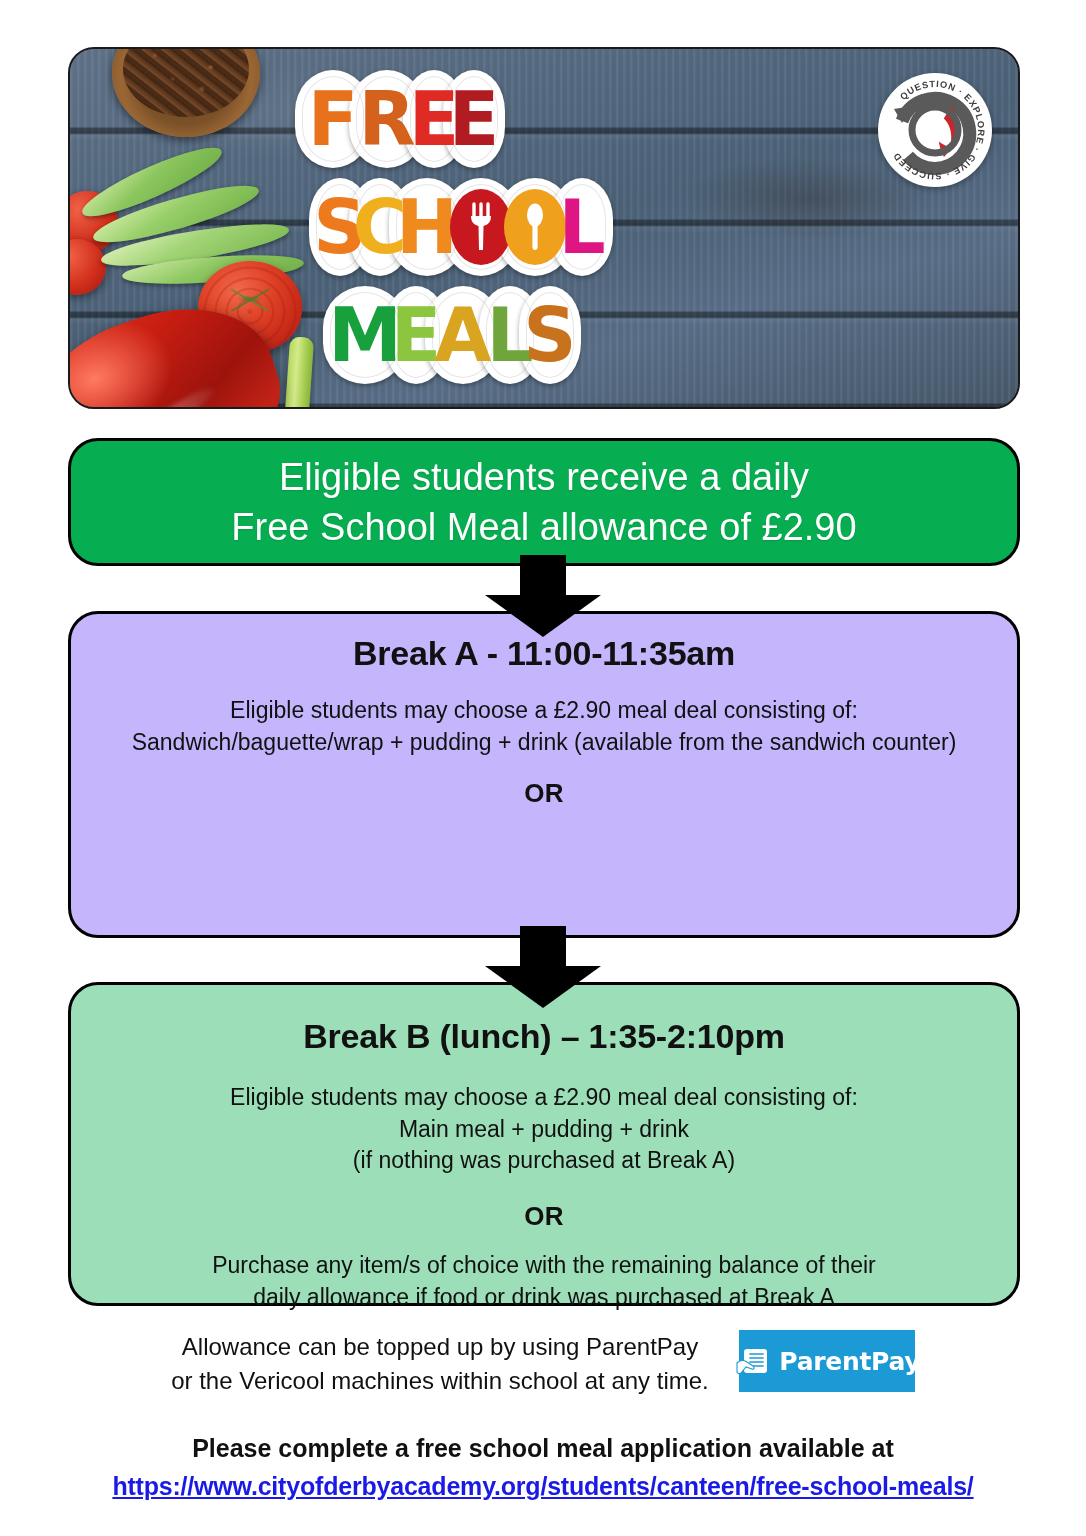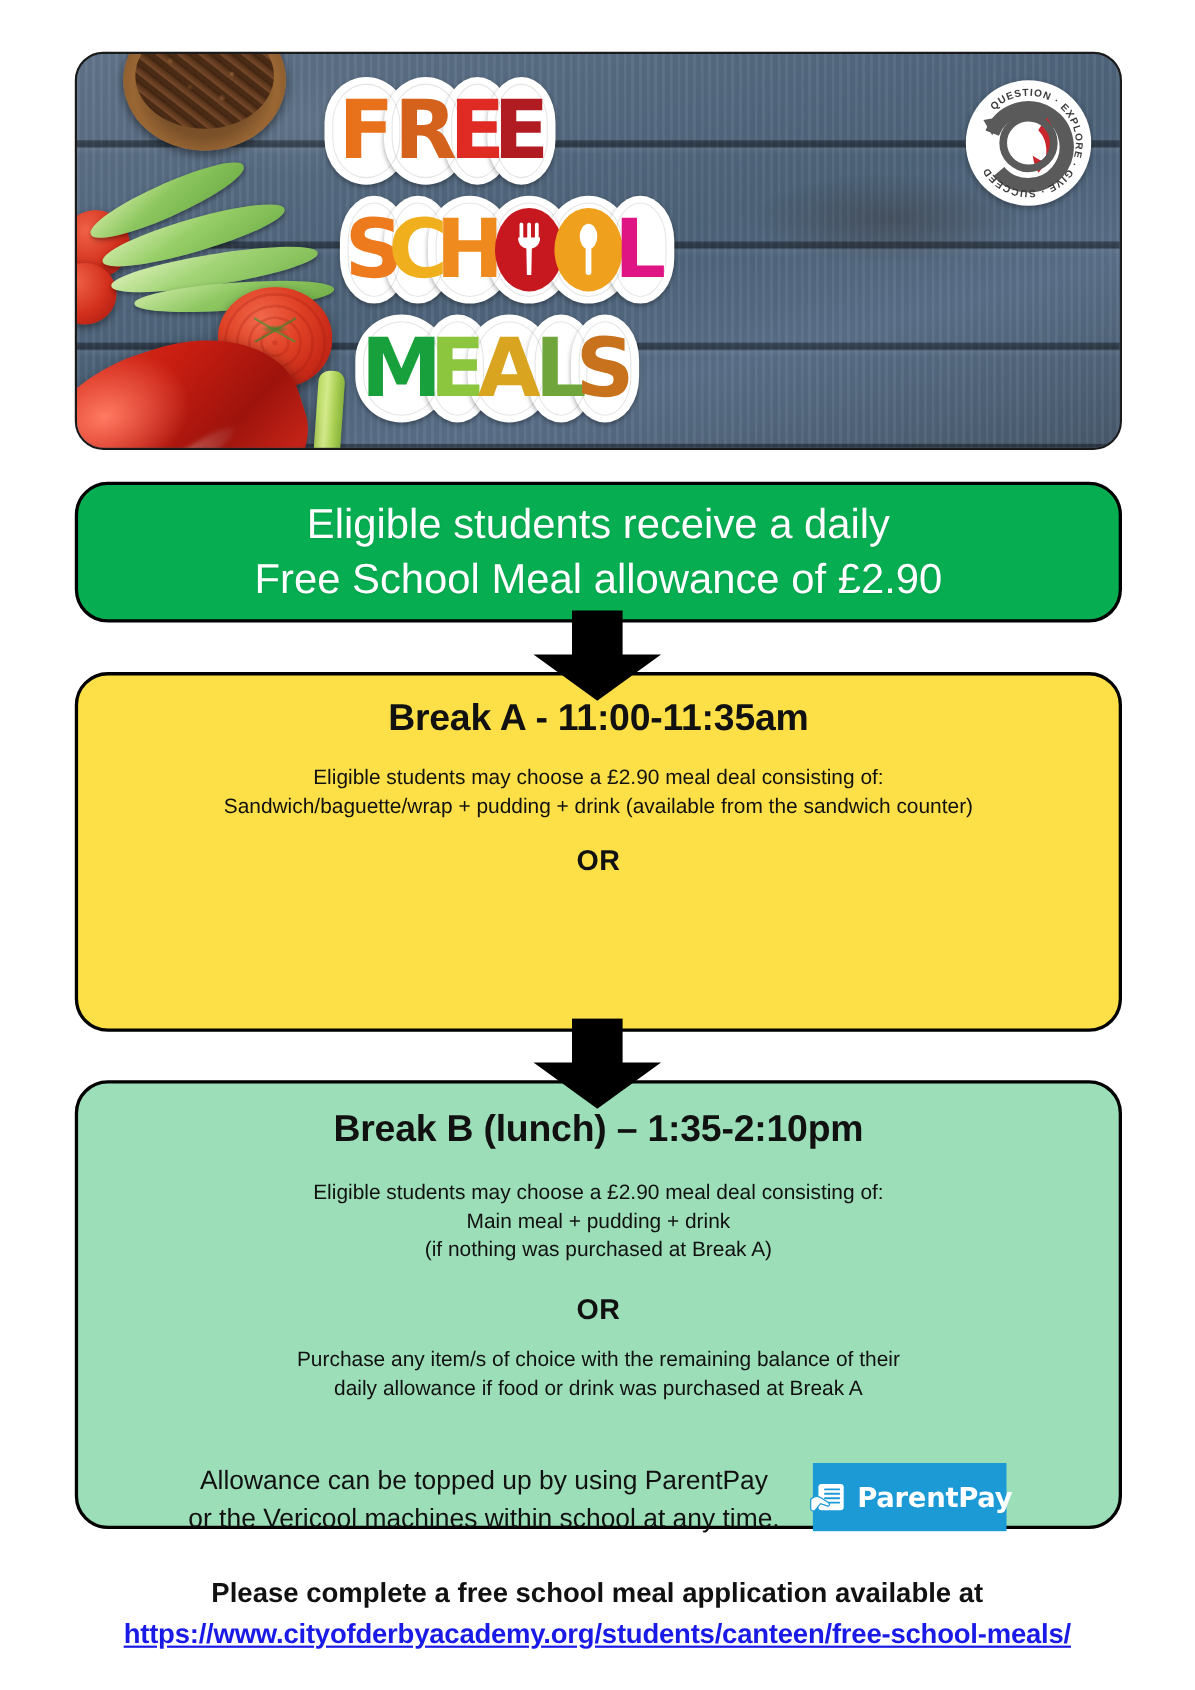"Break A - 11:00-11:35am" .box-break-a { background: #fde047 -> #c4b5fd }
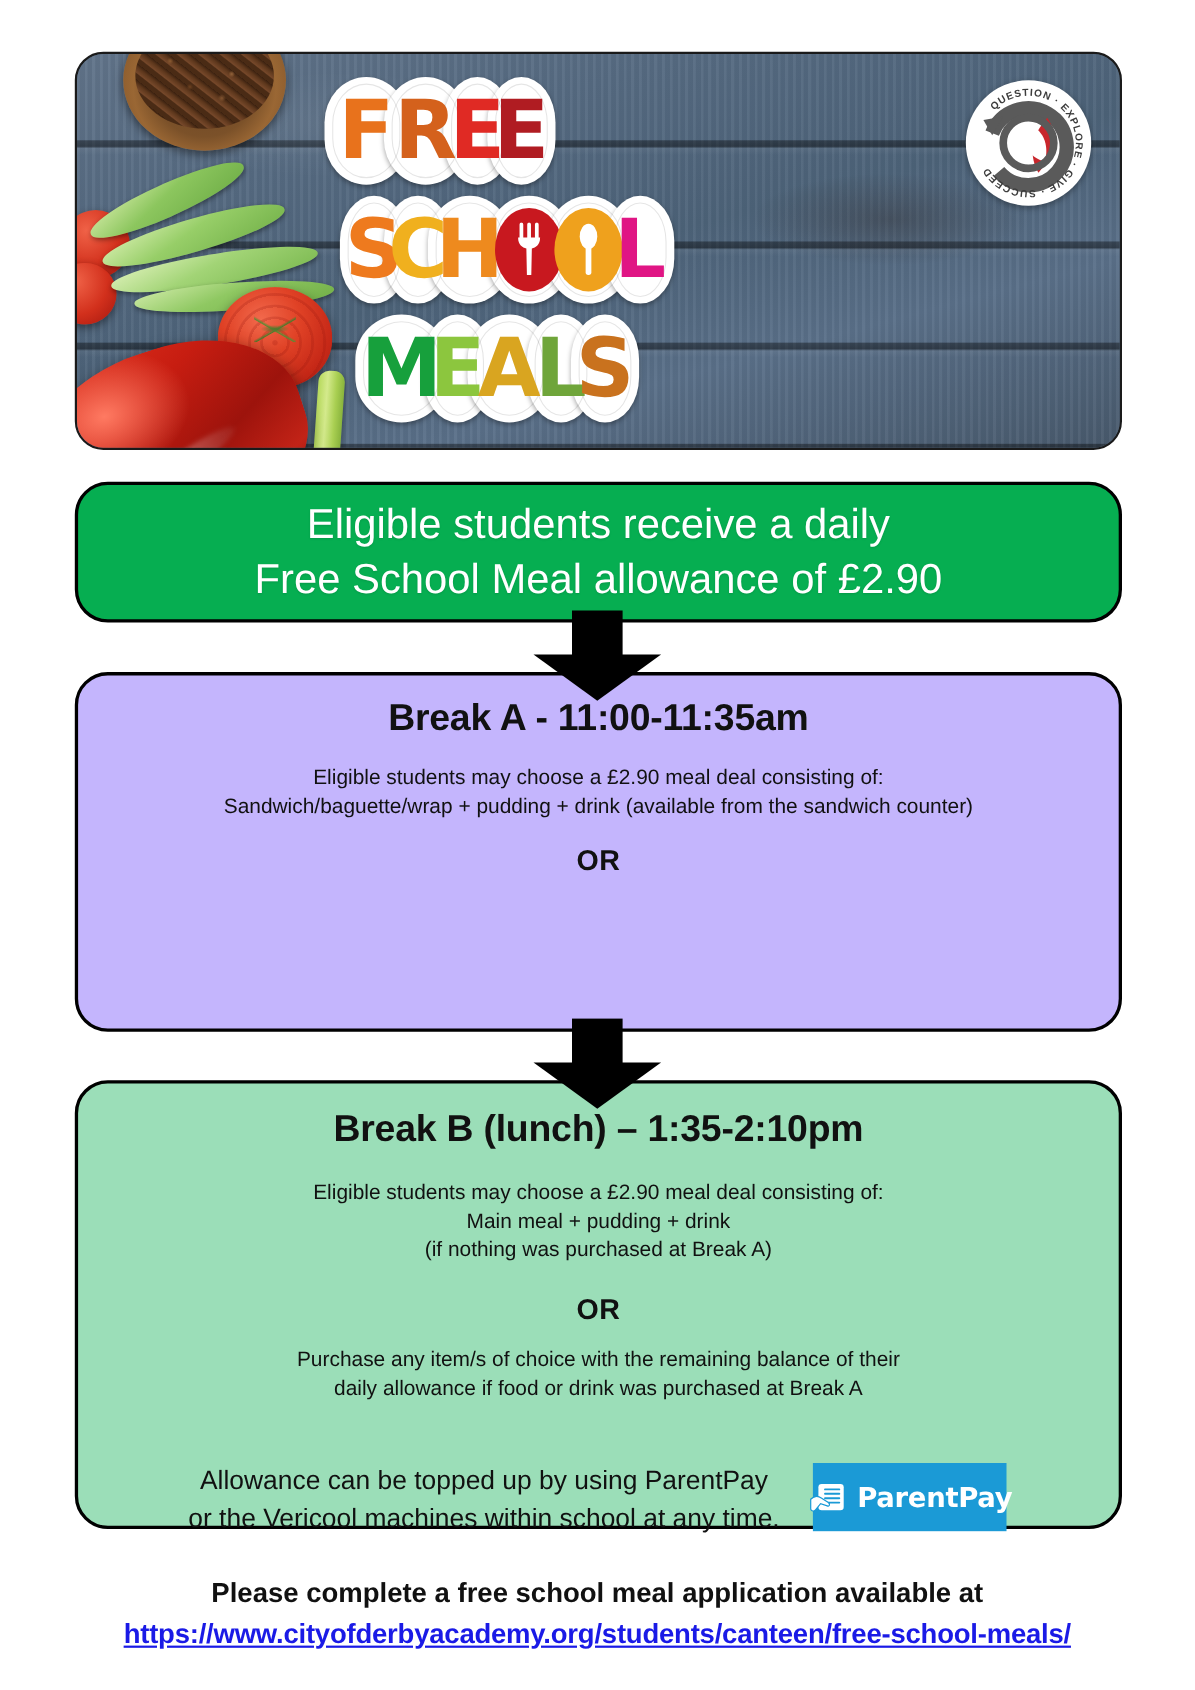"Eligible students may choose a" .box-body { font-size: 19px -> 23px }
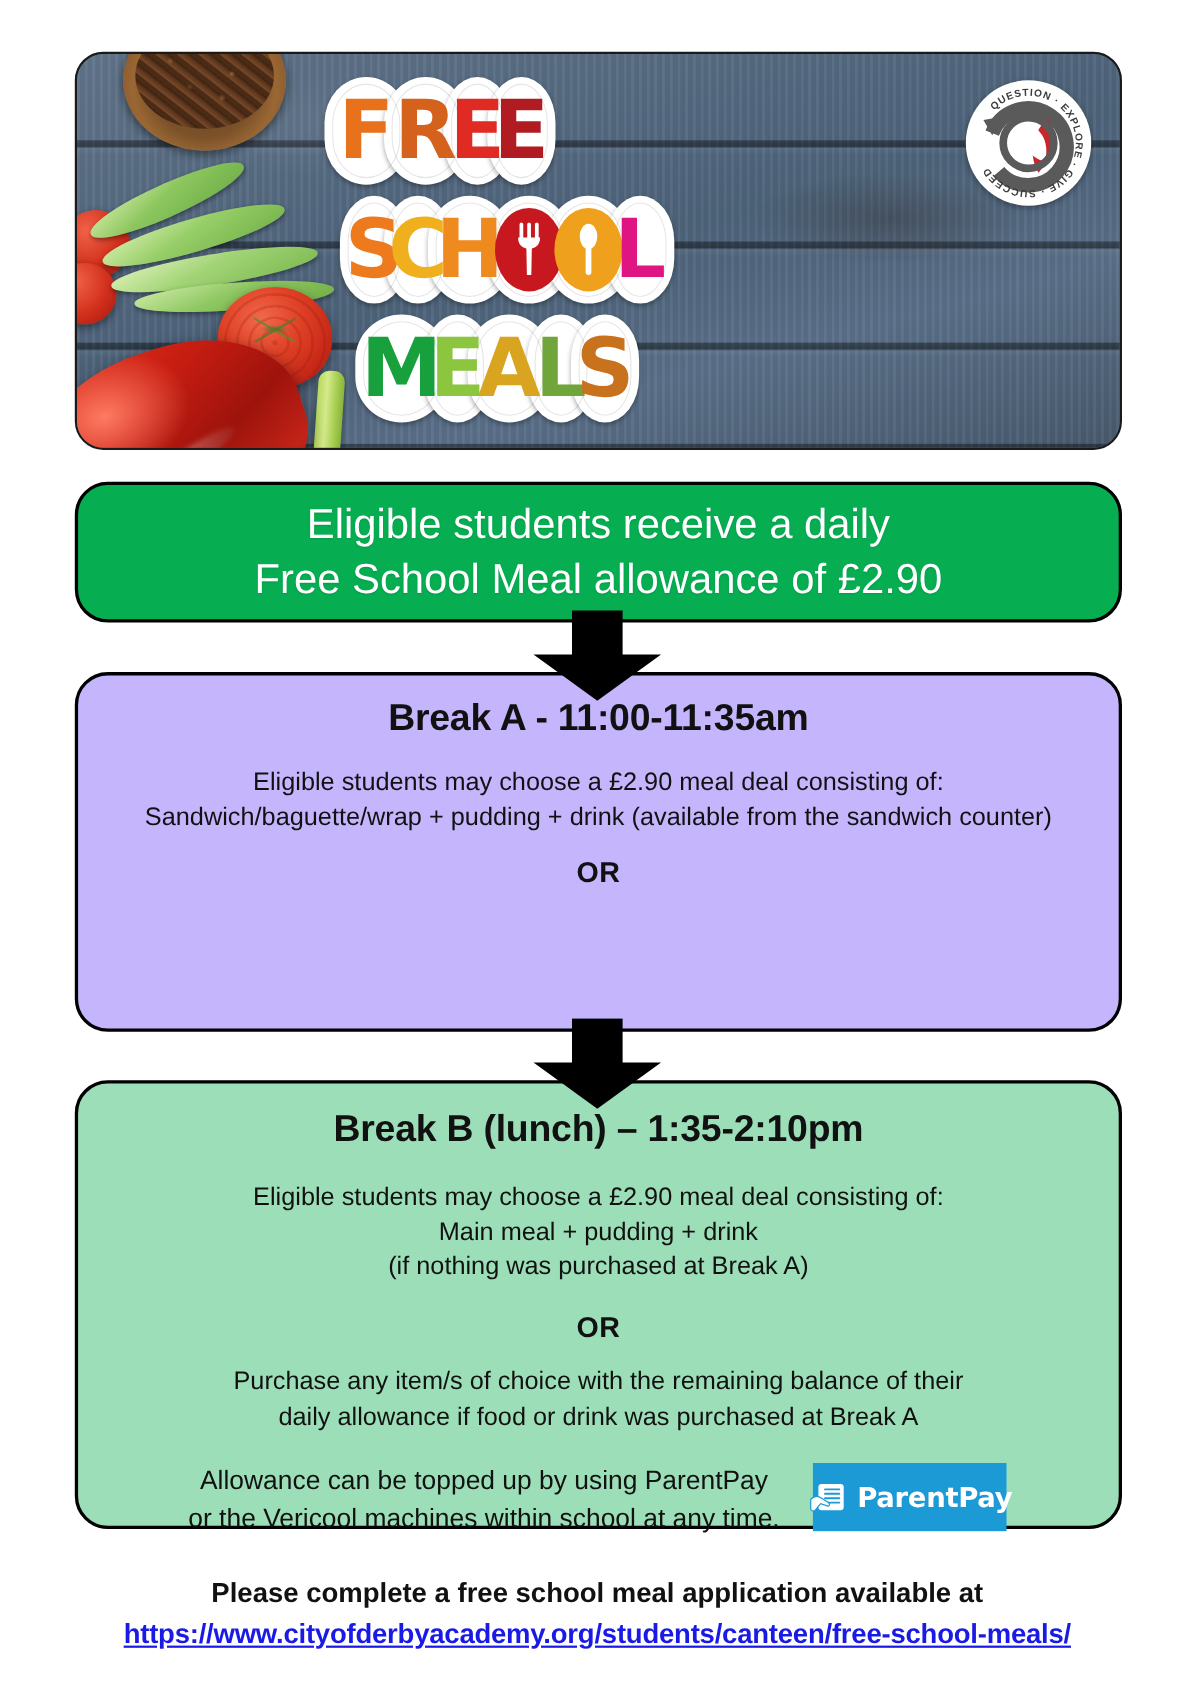"Break B (lunch) – 1:35-2:10pm" .box-break-b { height: 408px -> 324px; padding: 22px 30px 16px -> 32px 30px 16px }
